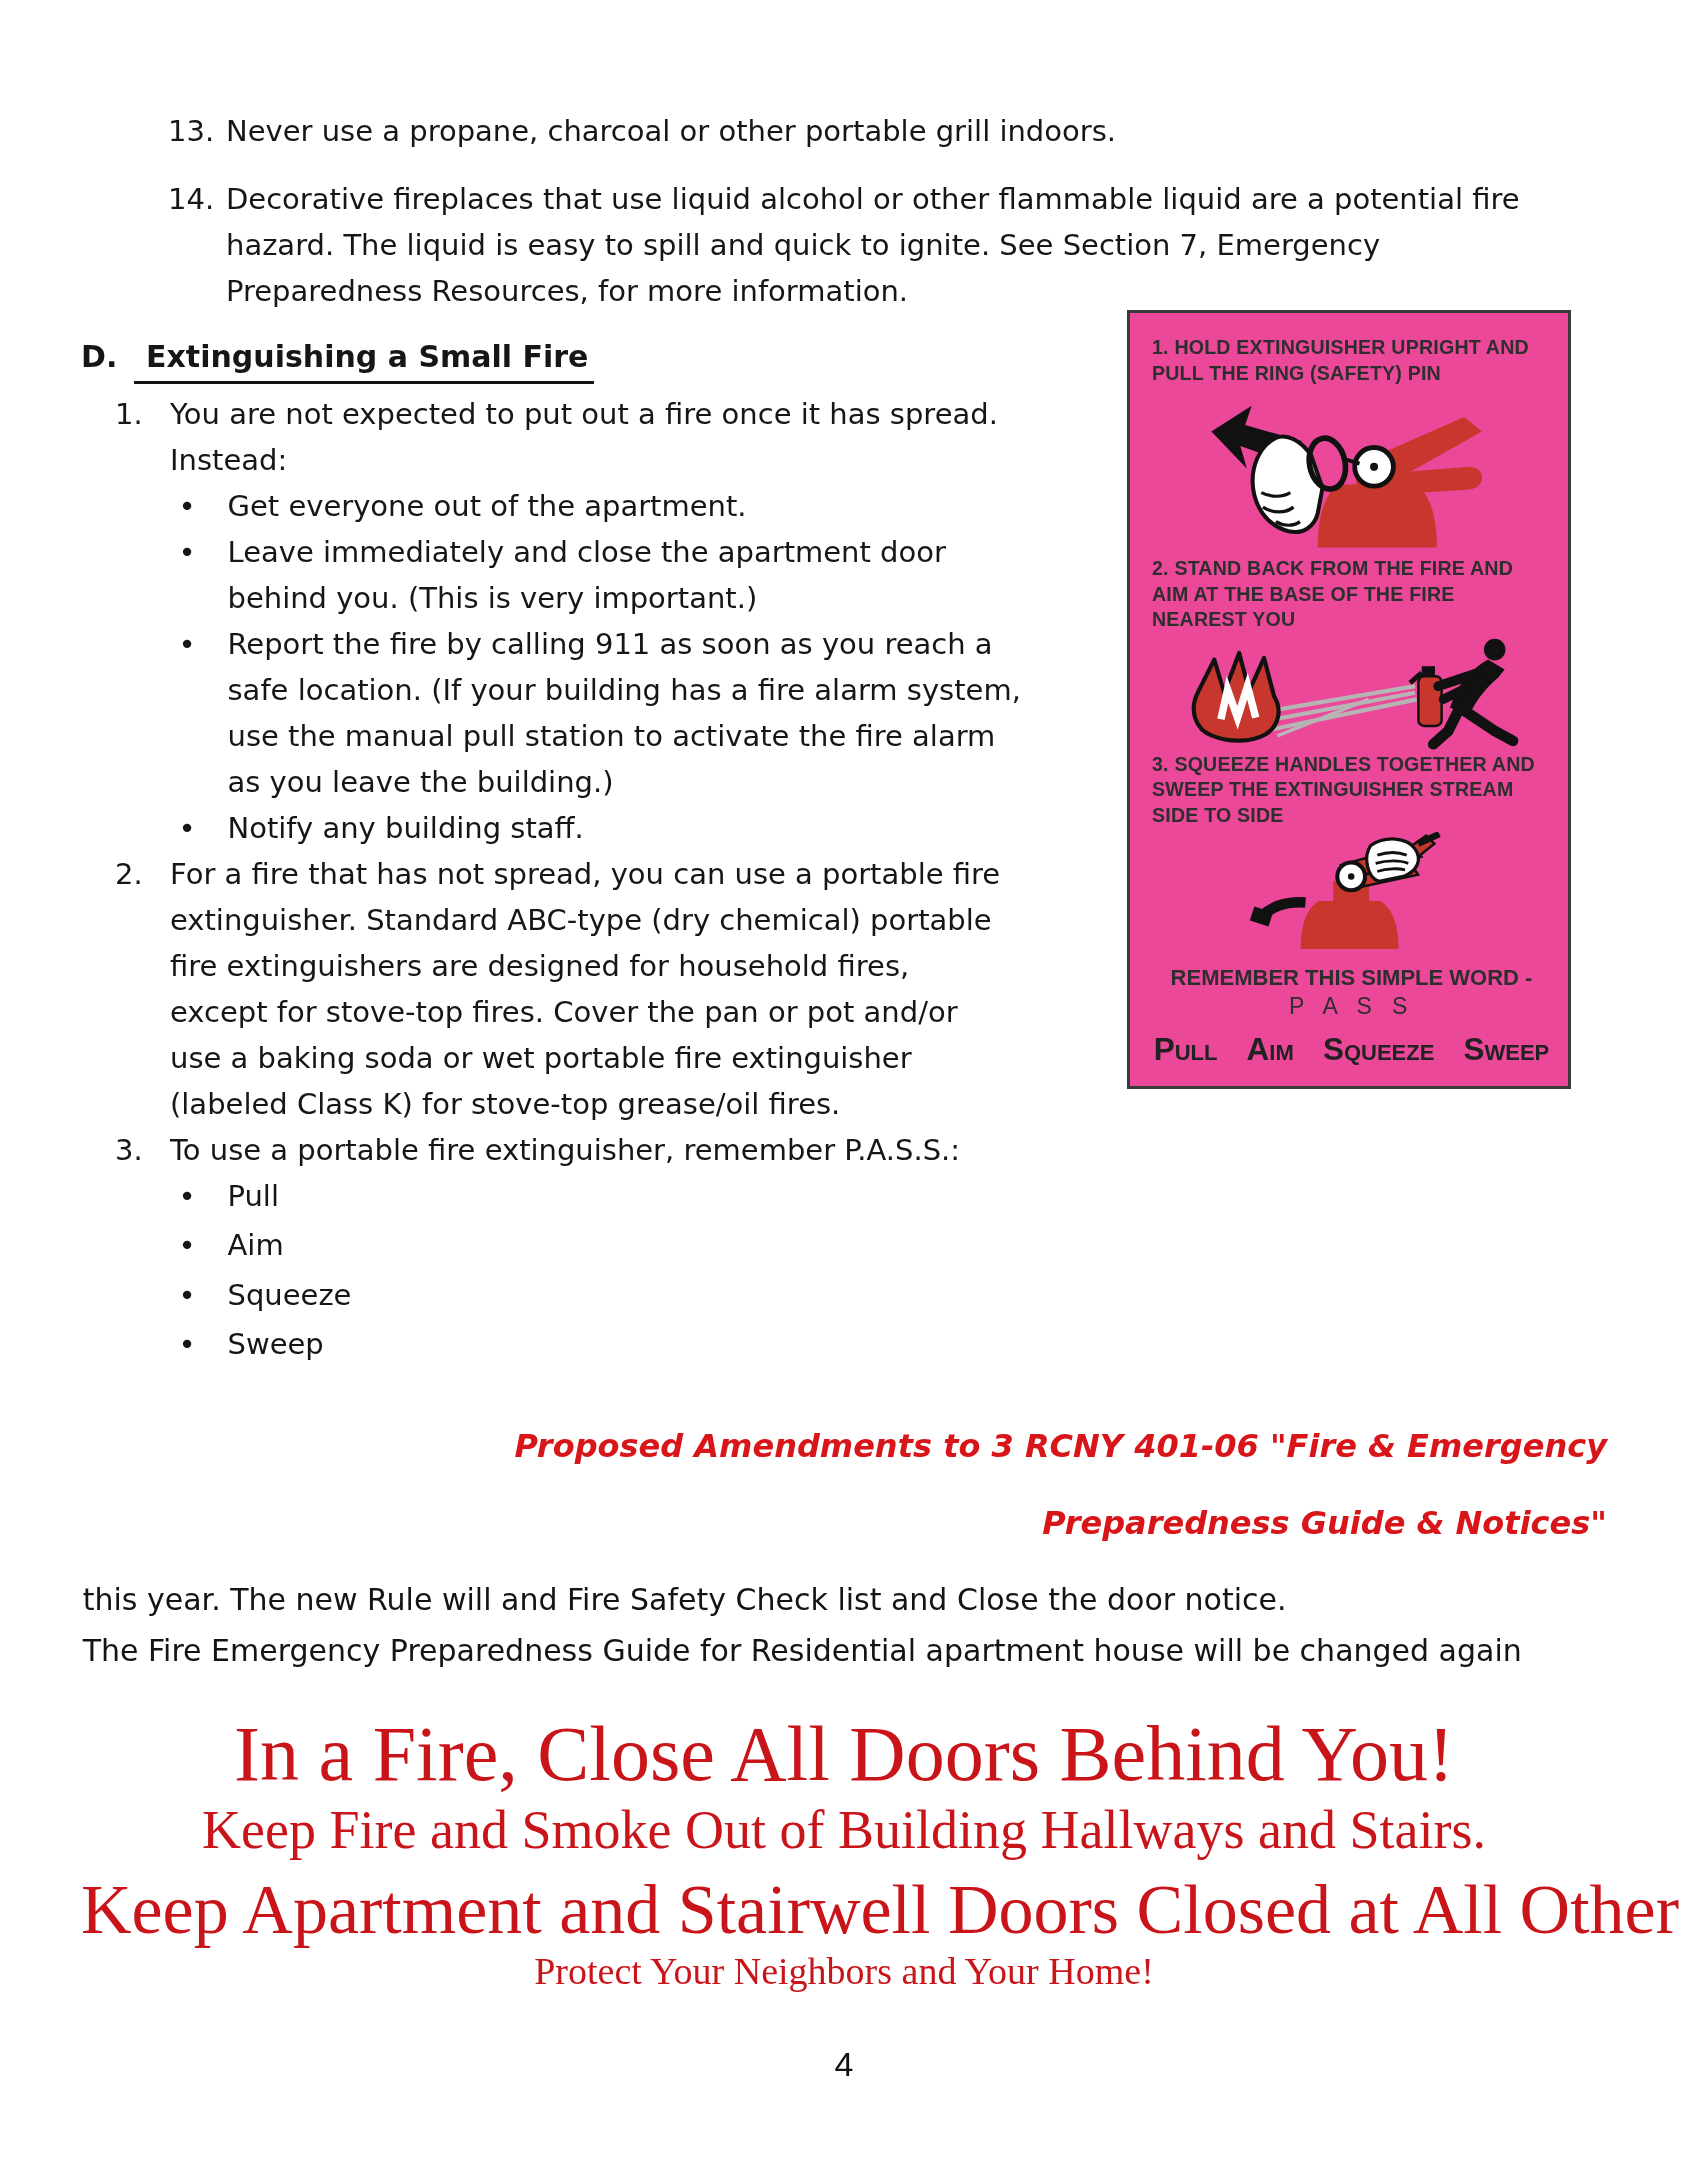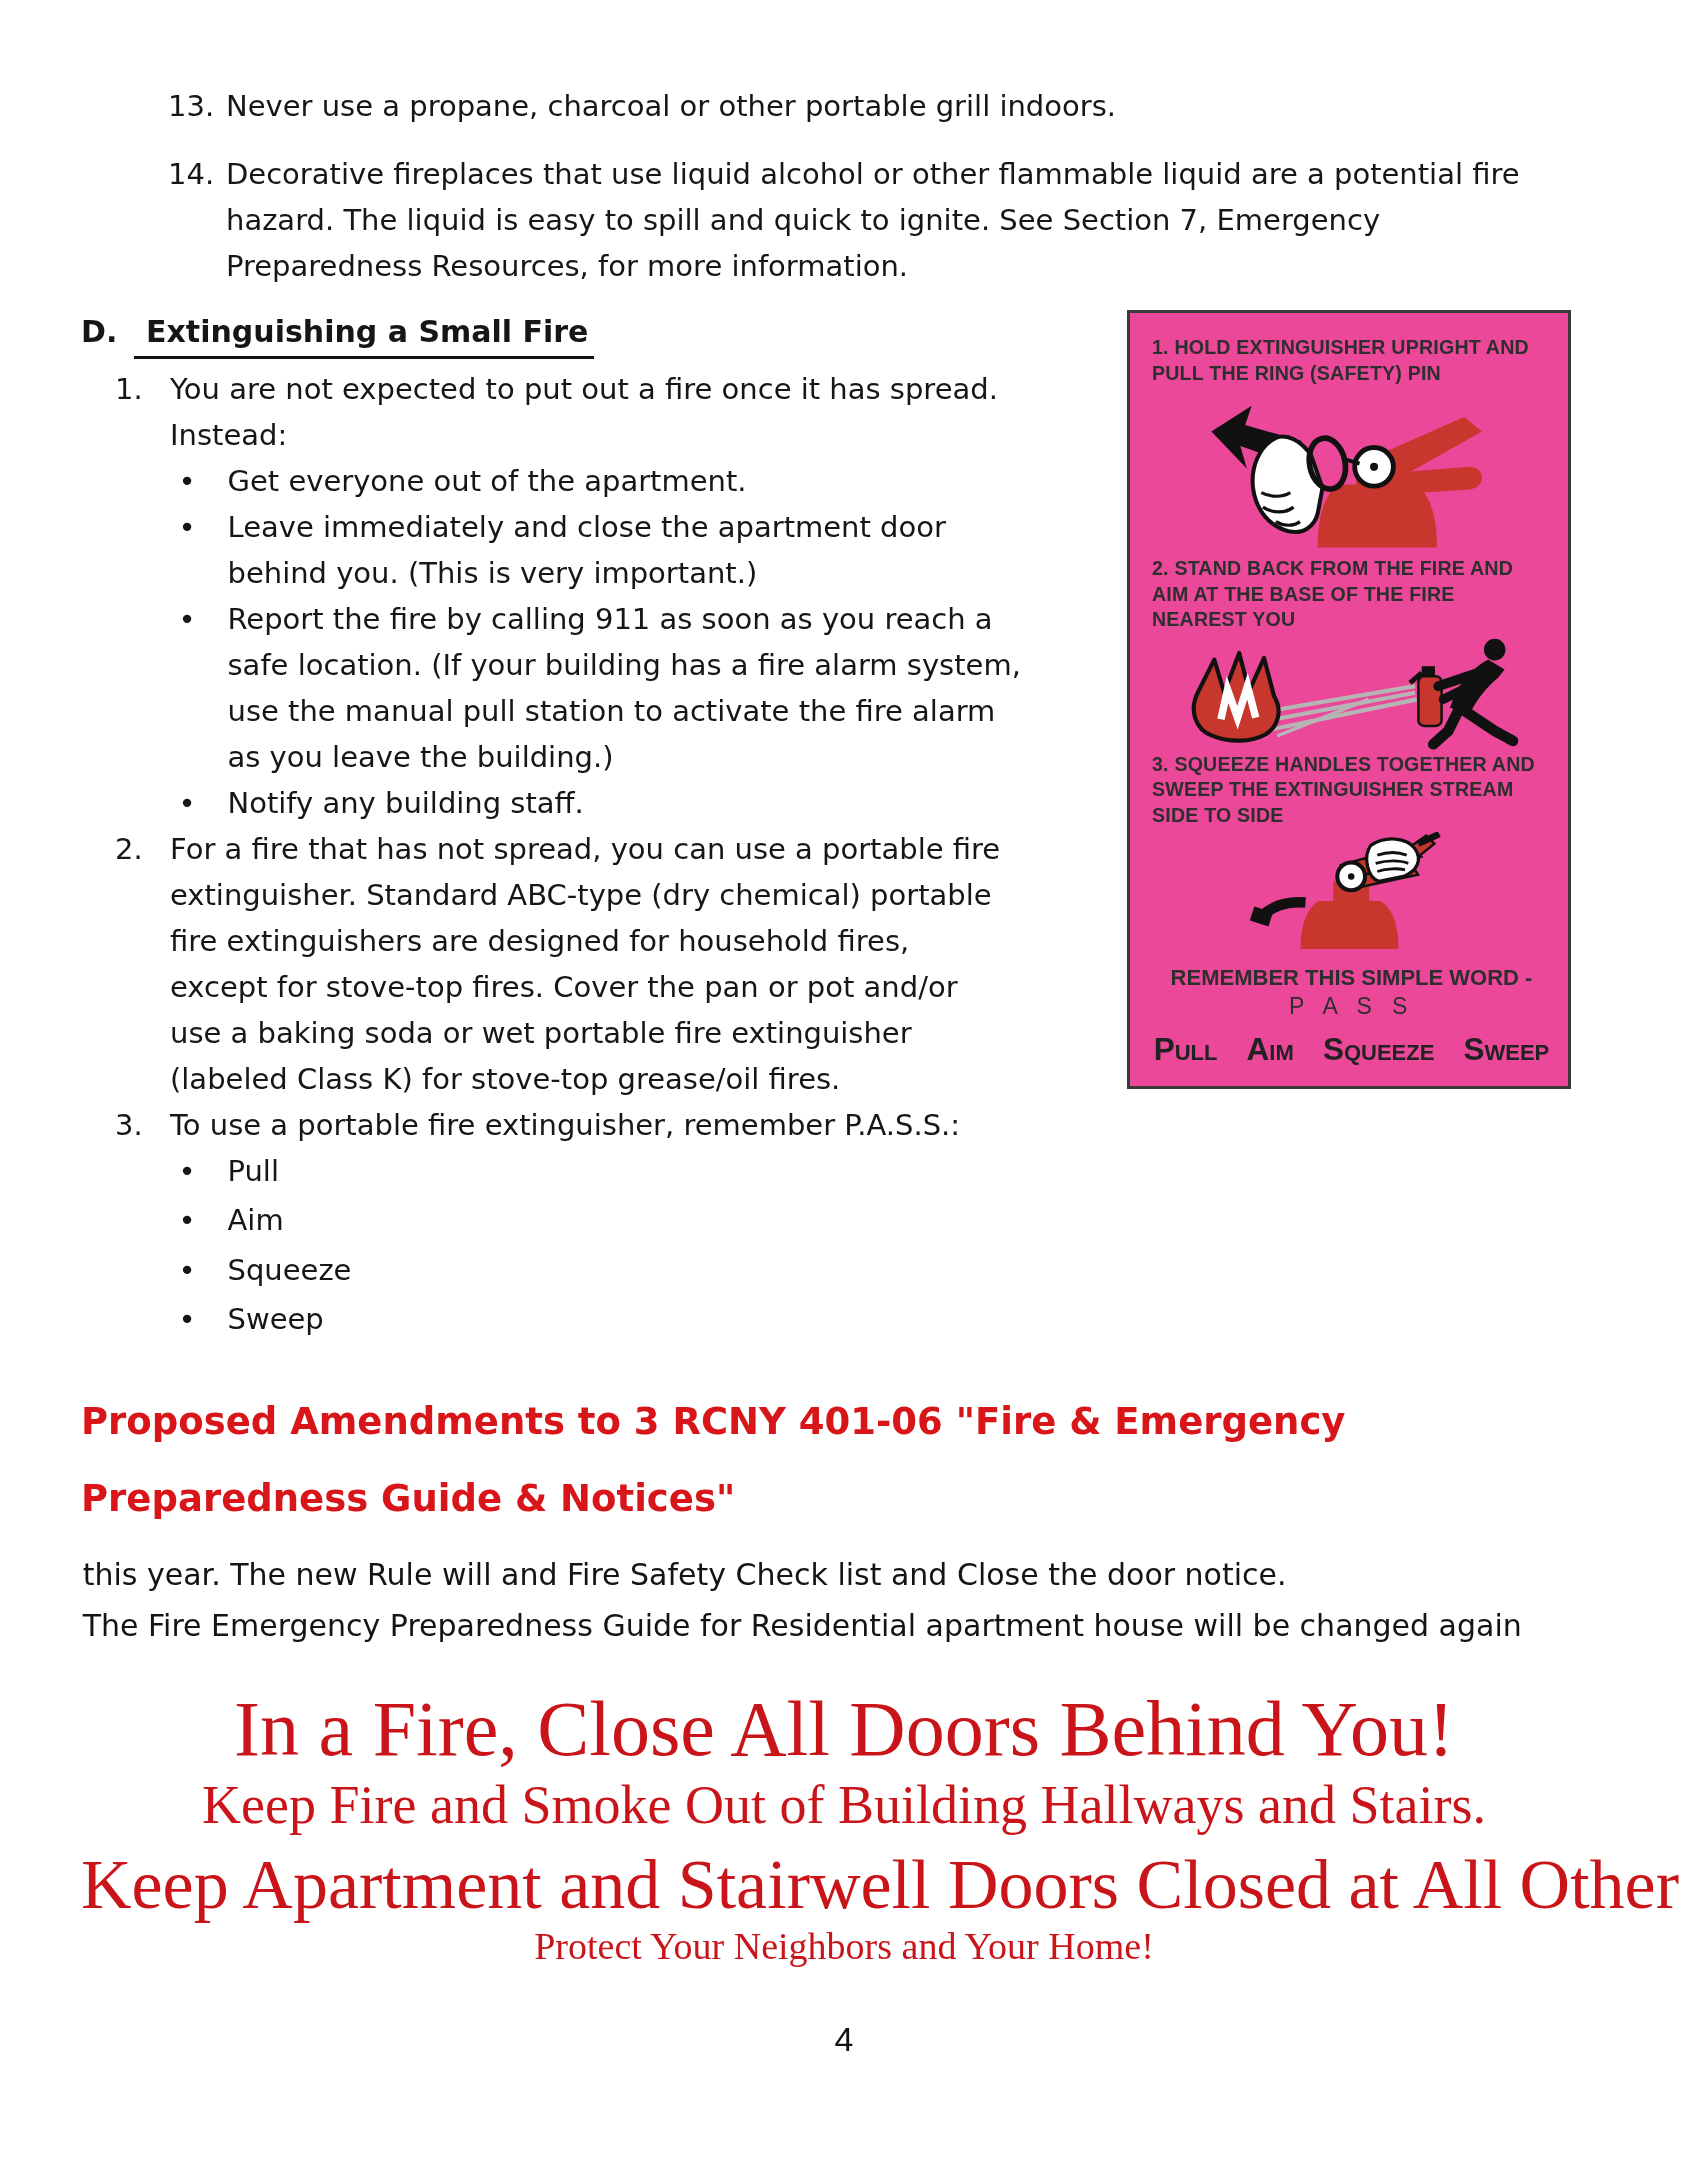"13." .page { padding: 83px 78px 0 81px -> 108px 78px 0 81px }
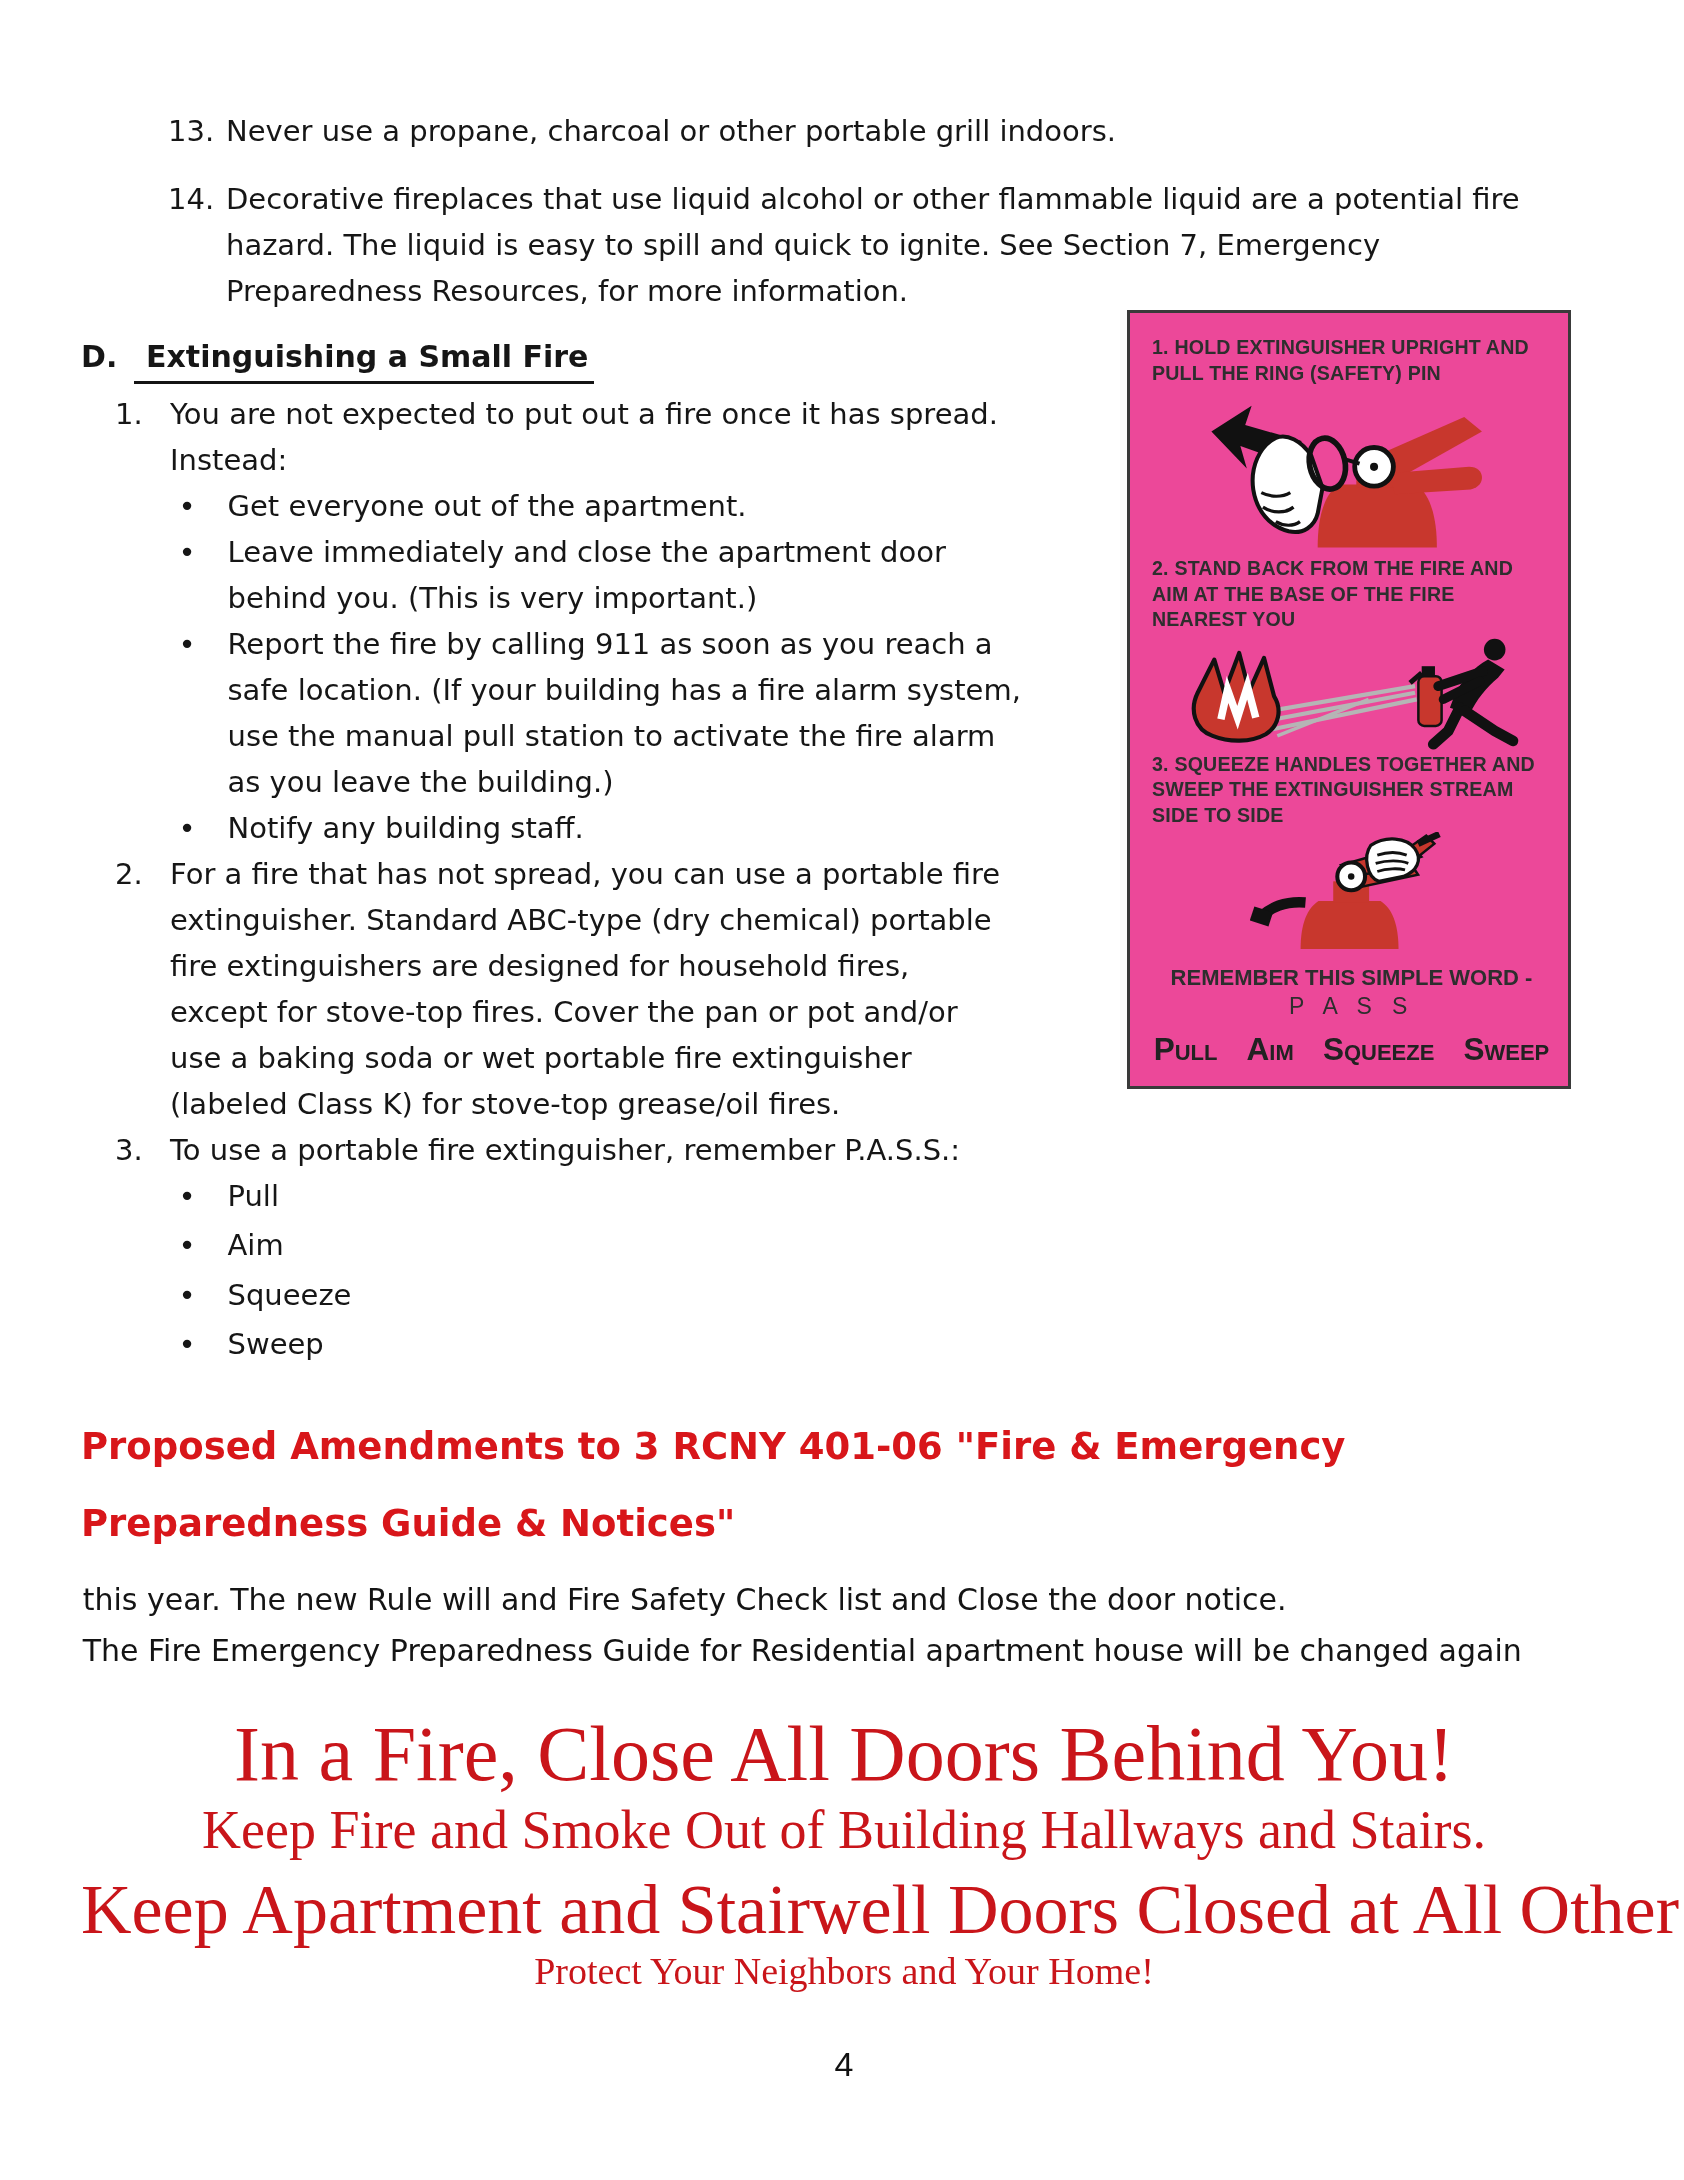"Proposed Amendments to 3 RCNY" .amend-heading { font-size: 37px -> 32px; font-style: none -> italic; text-align: left -> right }
